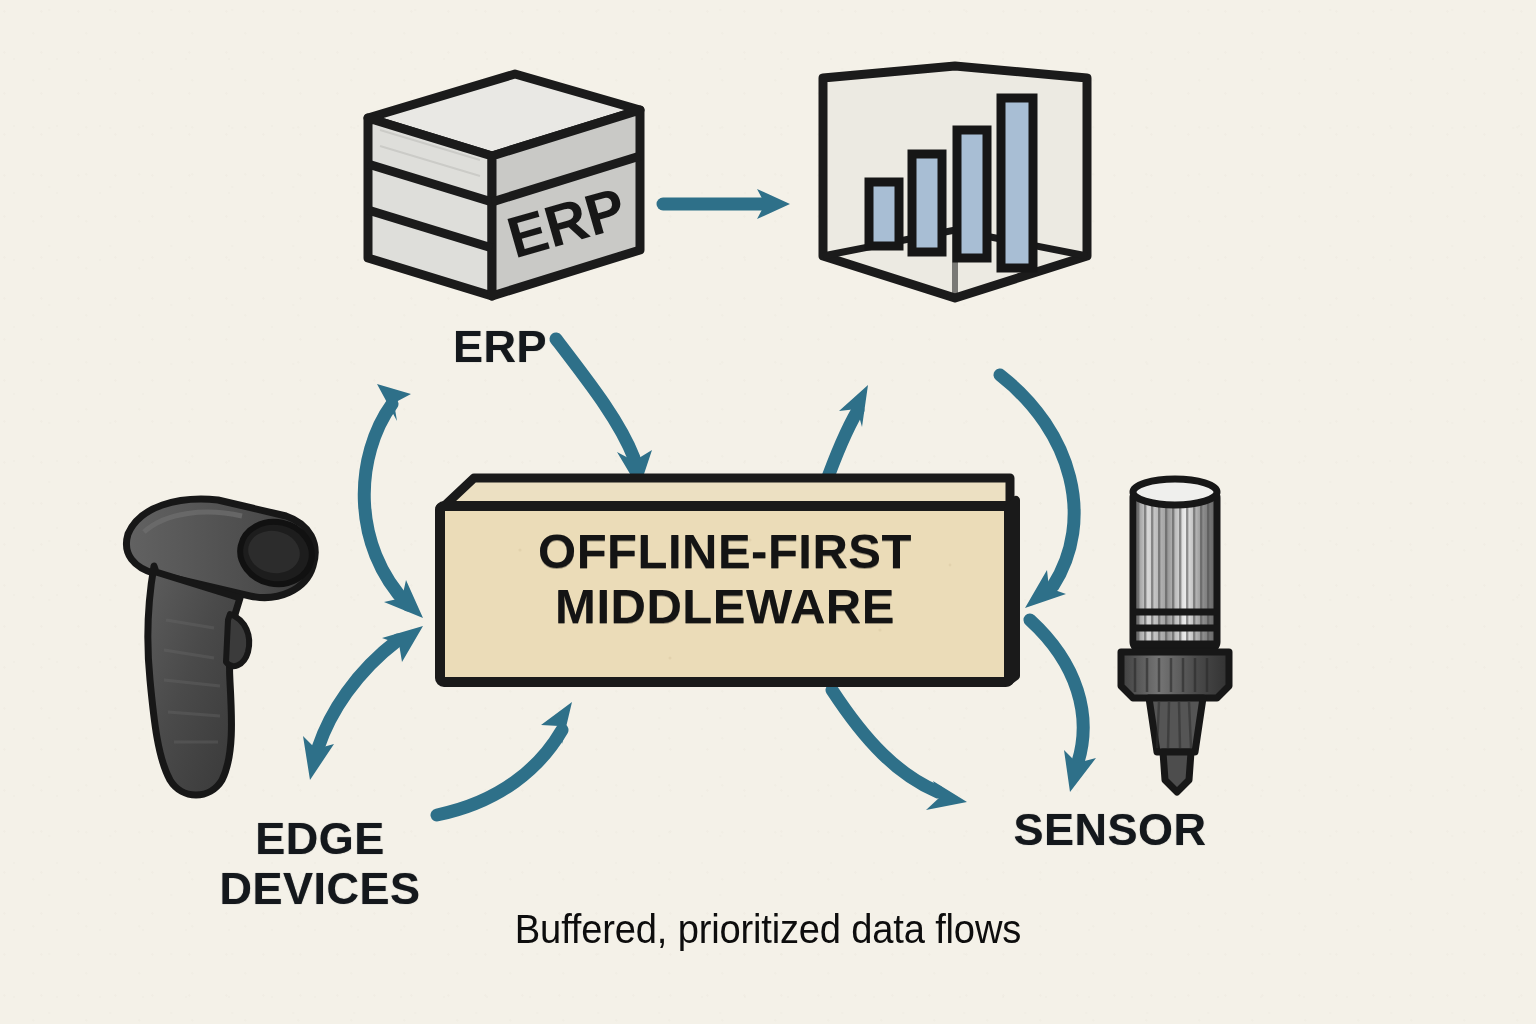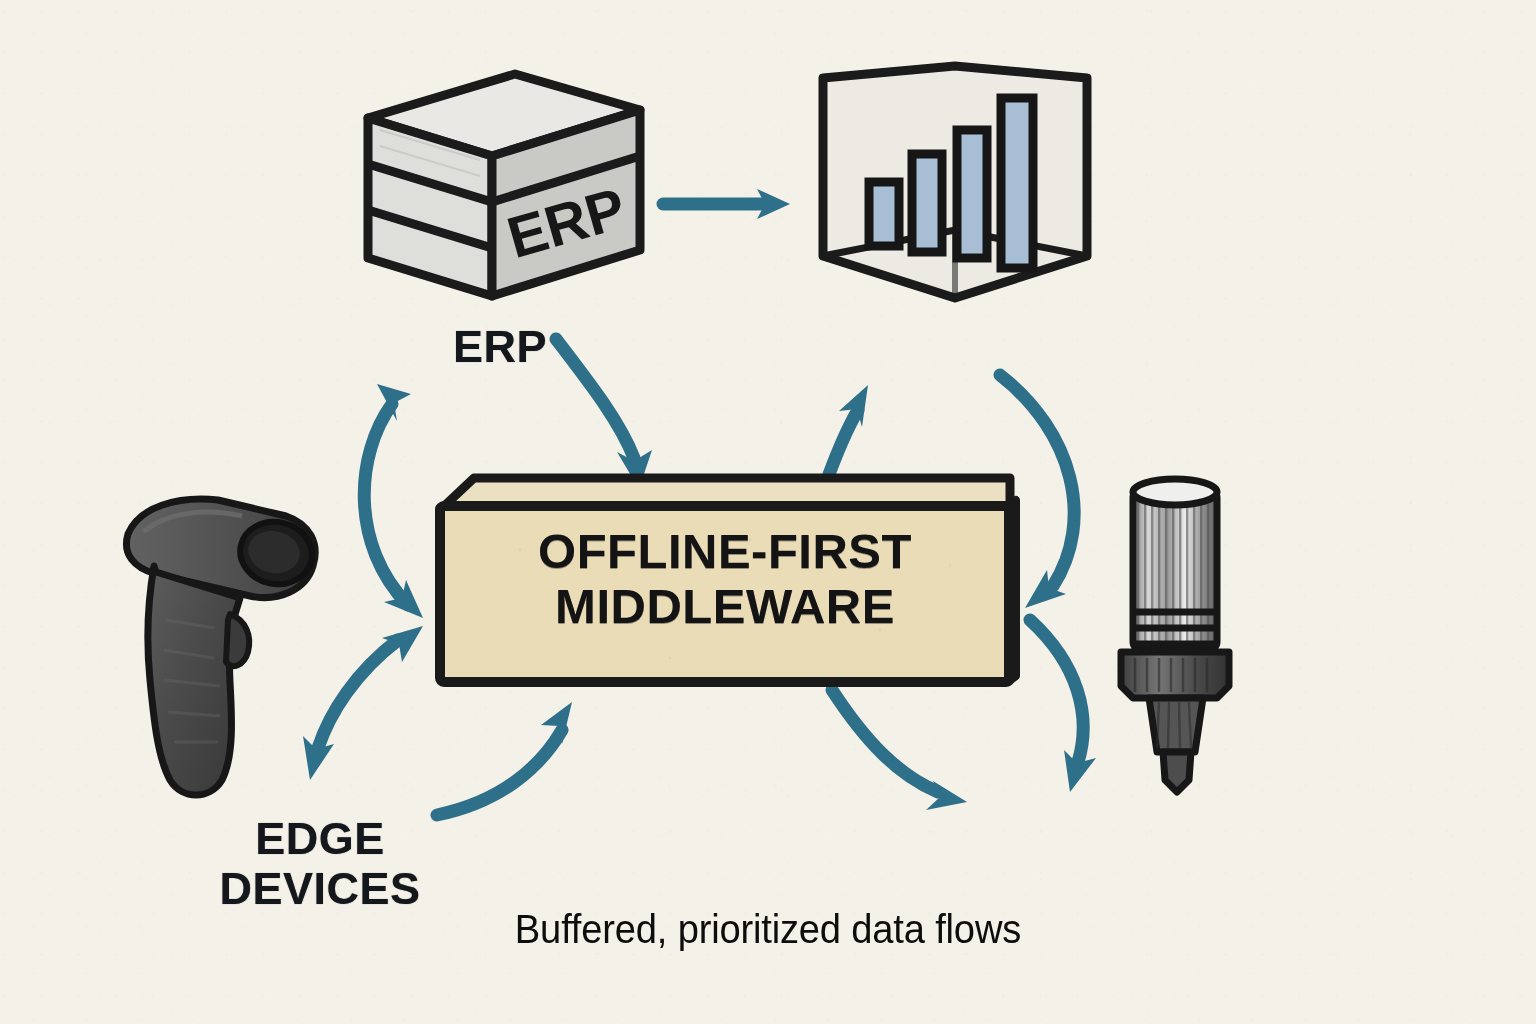"SENSOR" div.node-label { html: none -> <div>SENSOR</div> }
